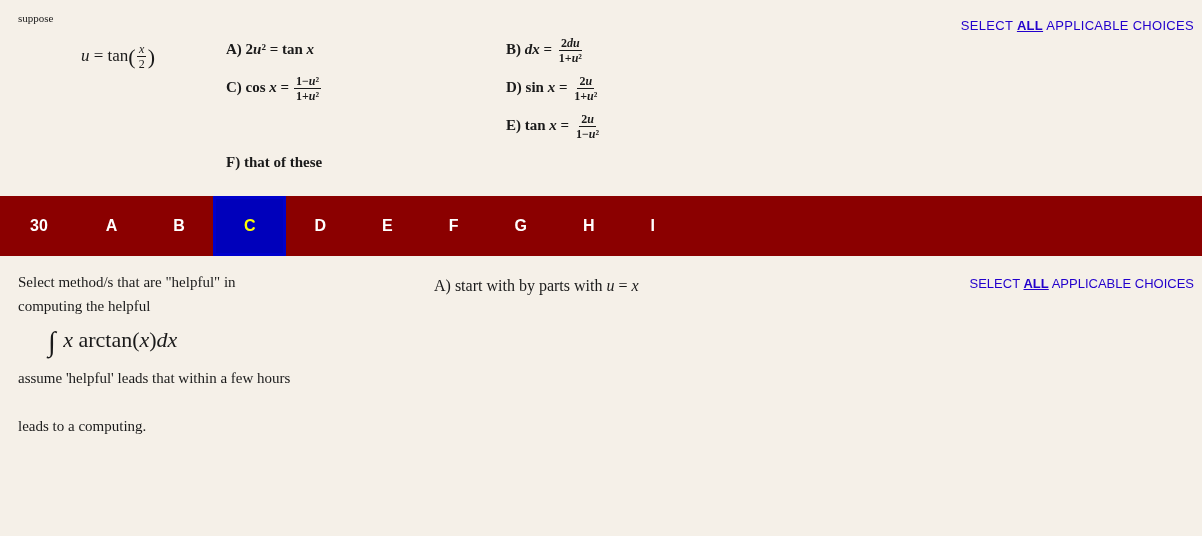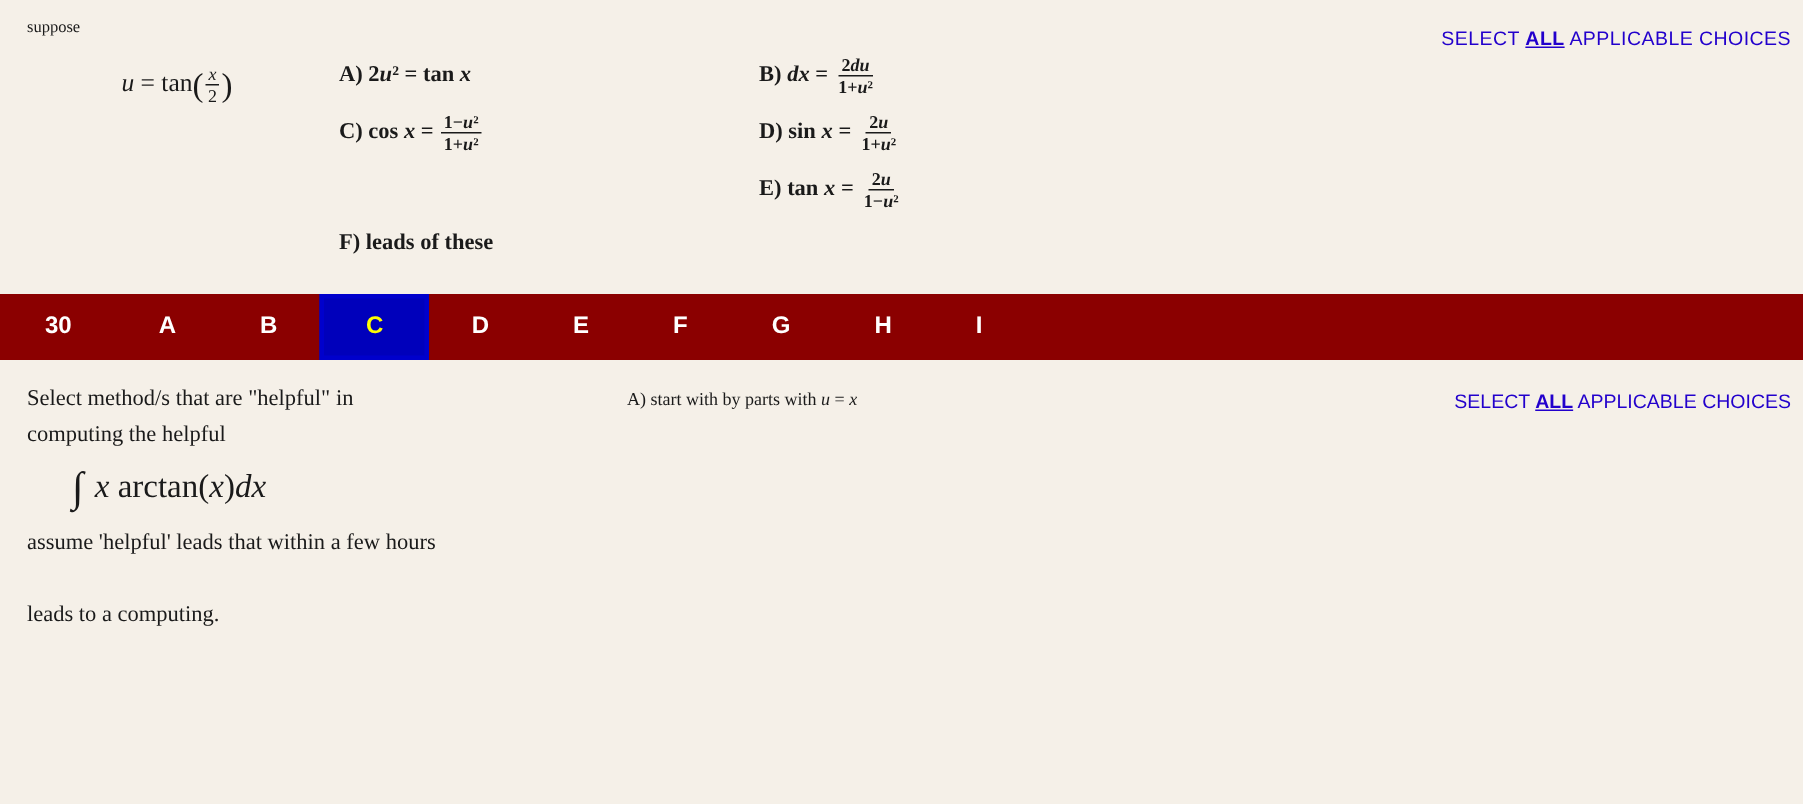"F) leads of these" div.choice-item { text: leads -> that }
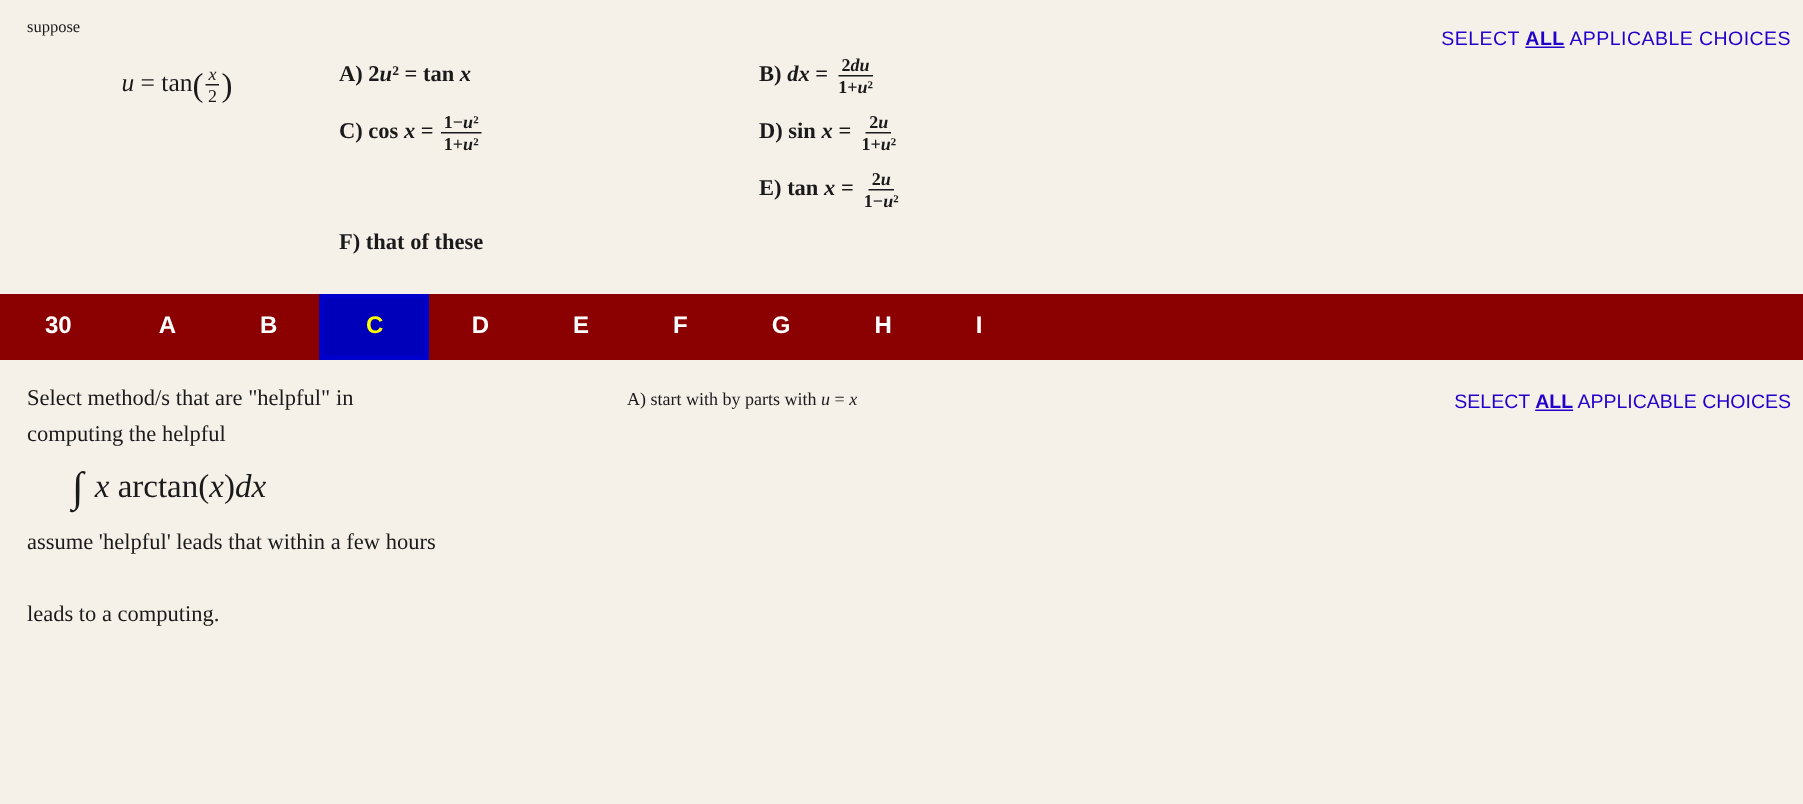"30" .nav-bar { height: 44px -> 60px }
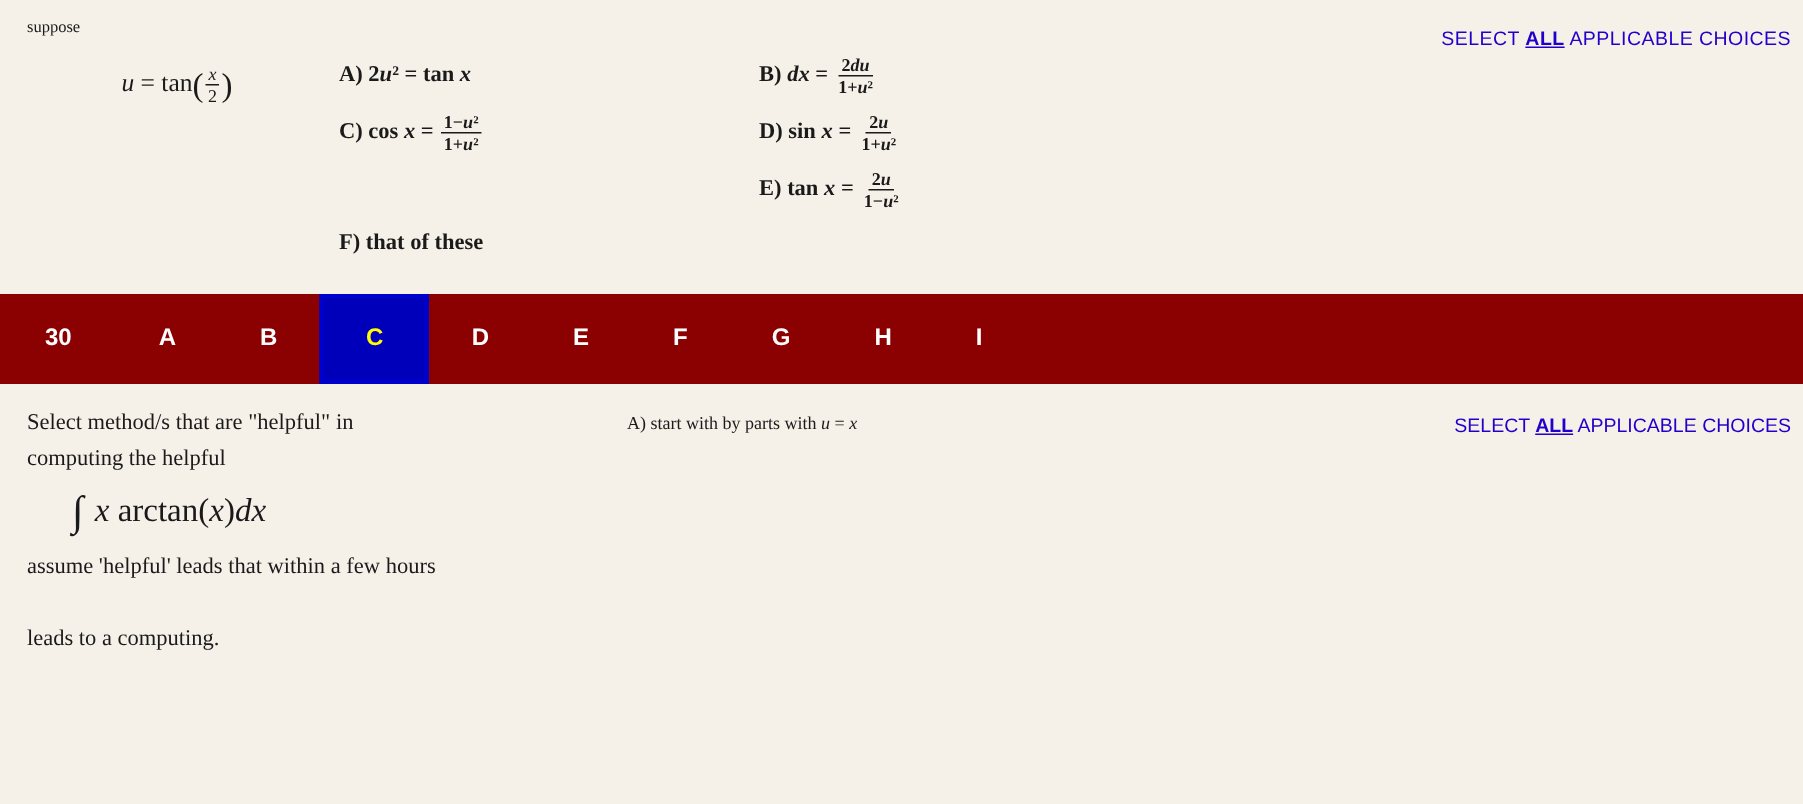"A) start with by parts" .bottom-choice-row { font-size: 12px -> 16px; margin-left: none -> 16px }
